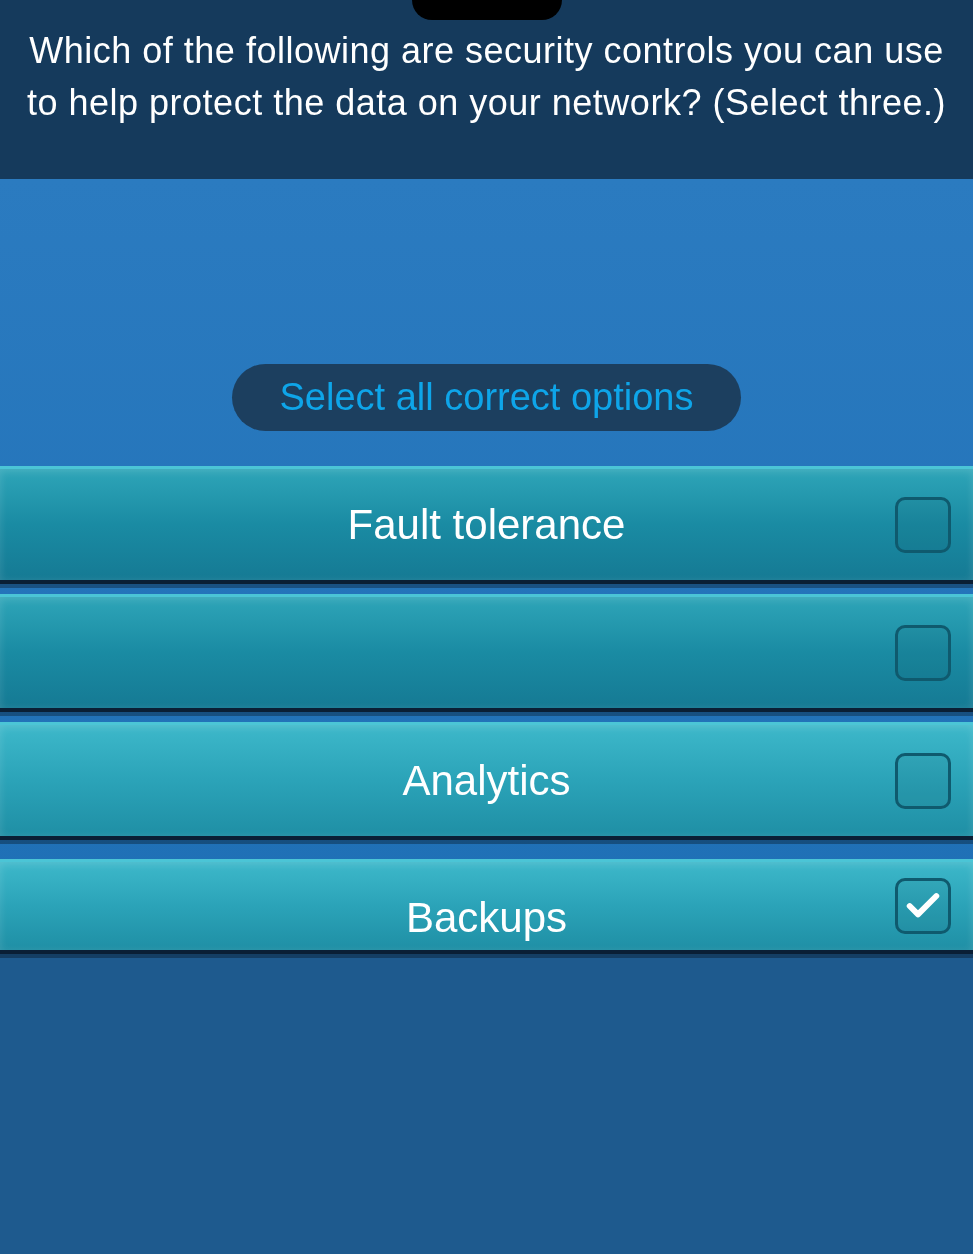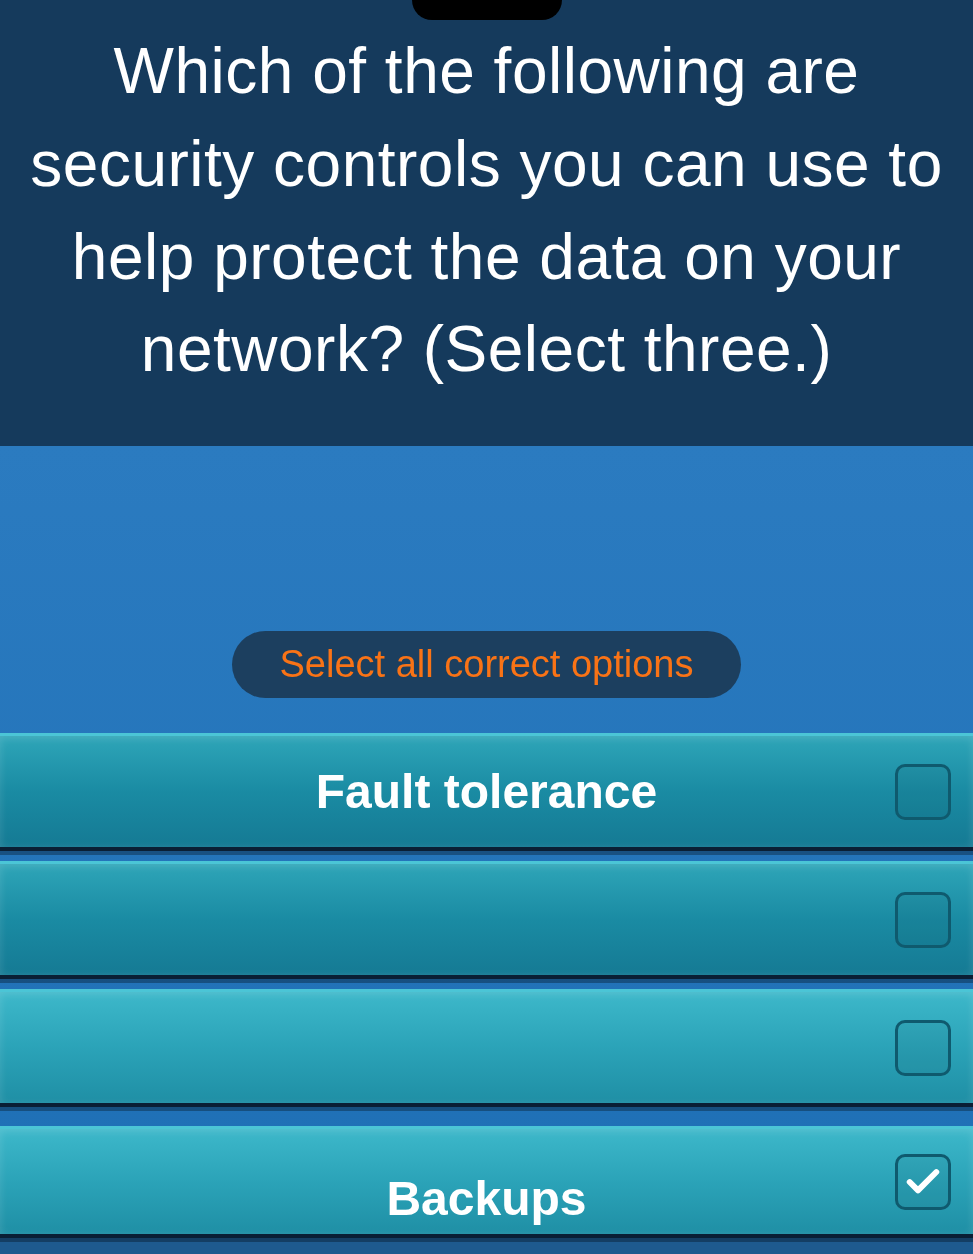"Which of the following are" .question-text { font-size: 64px -> 36px }
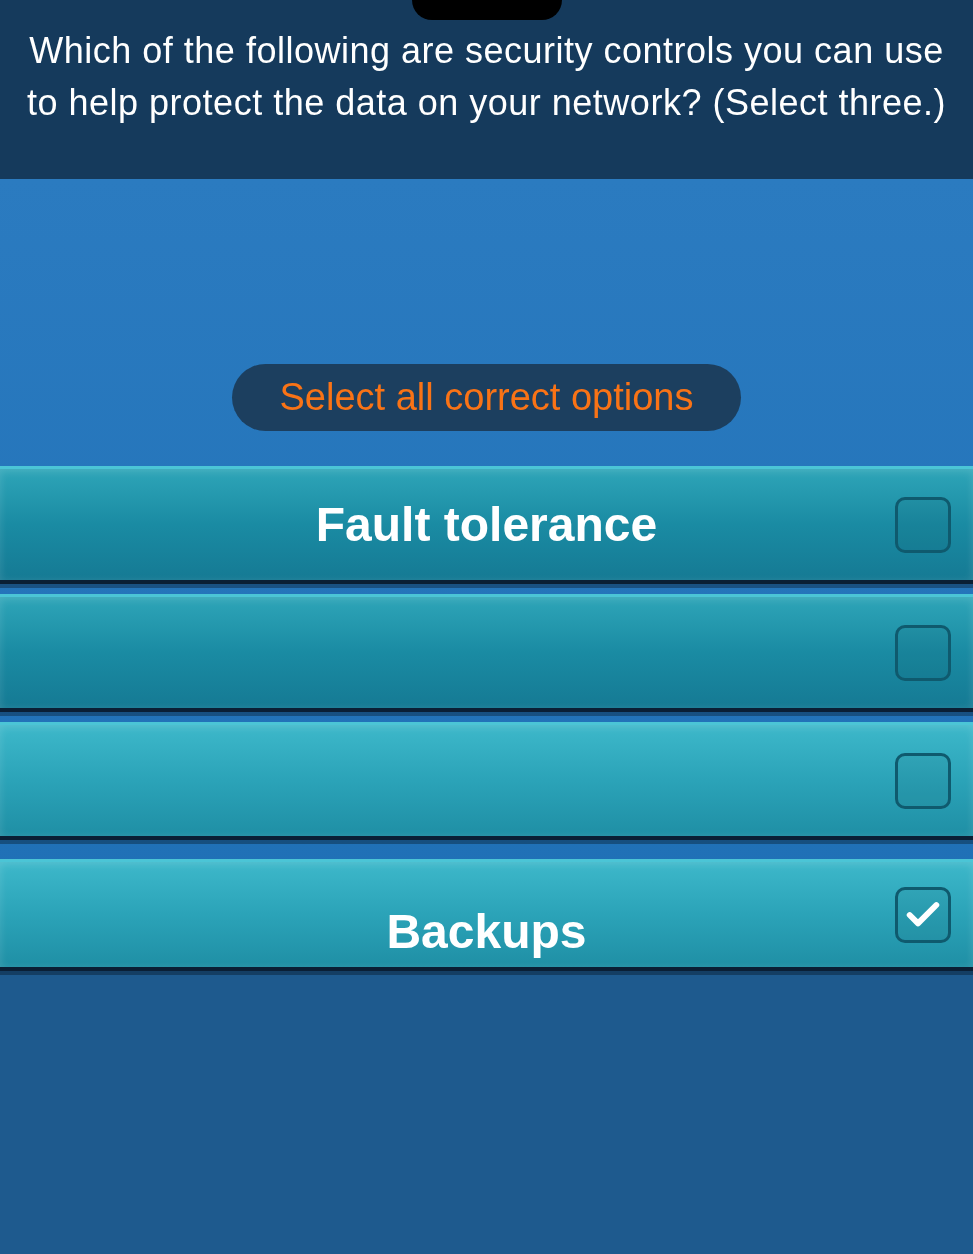"Select all correct options" .instruction-pill { color: #f97316 -> #0ea5e9 }
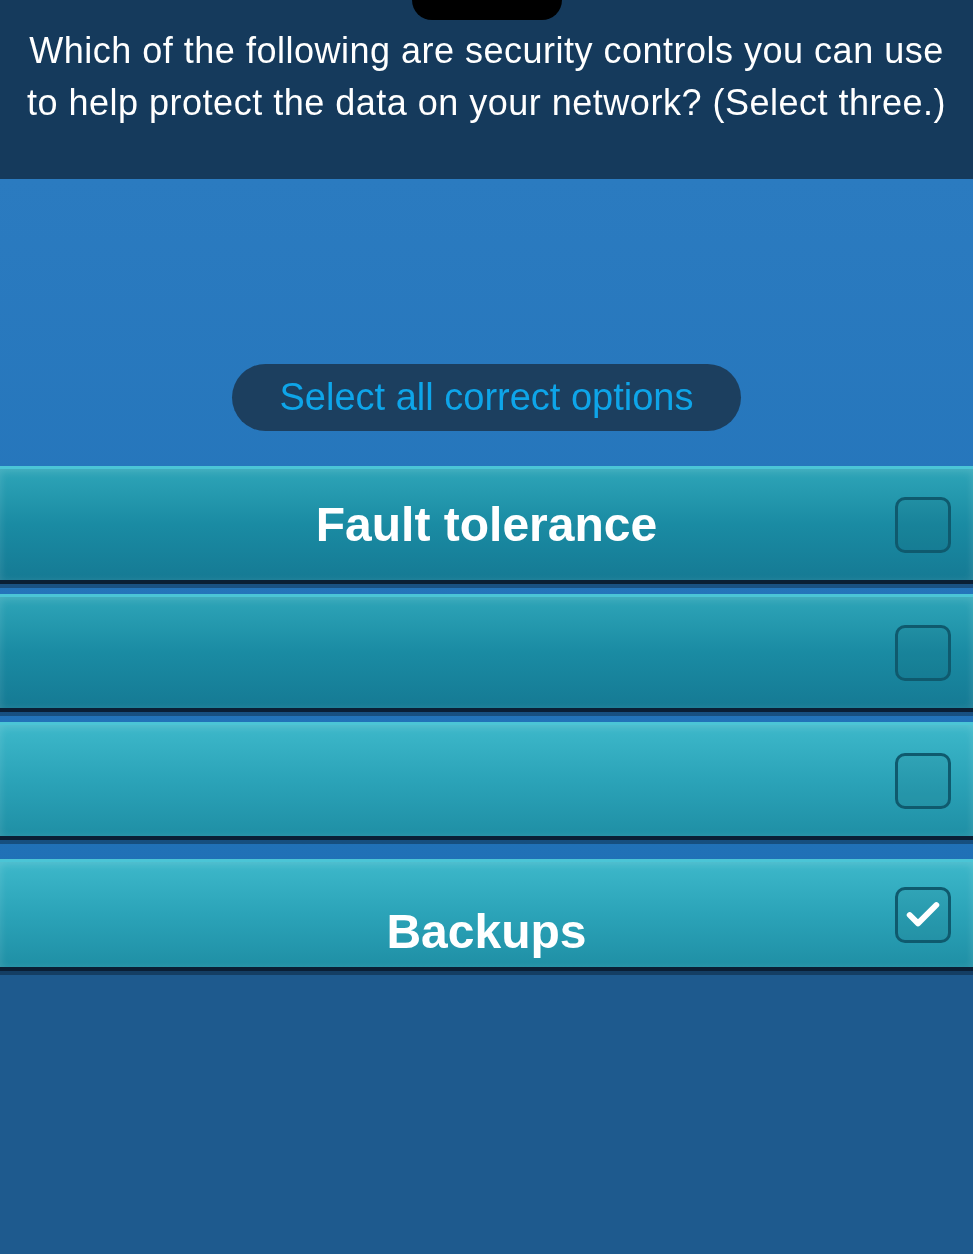"Fault tolerance" .option-label { font-size: 48px -> 42px; font-weight: 700 -> 400 }
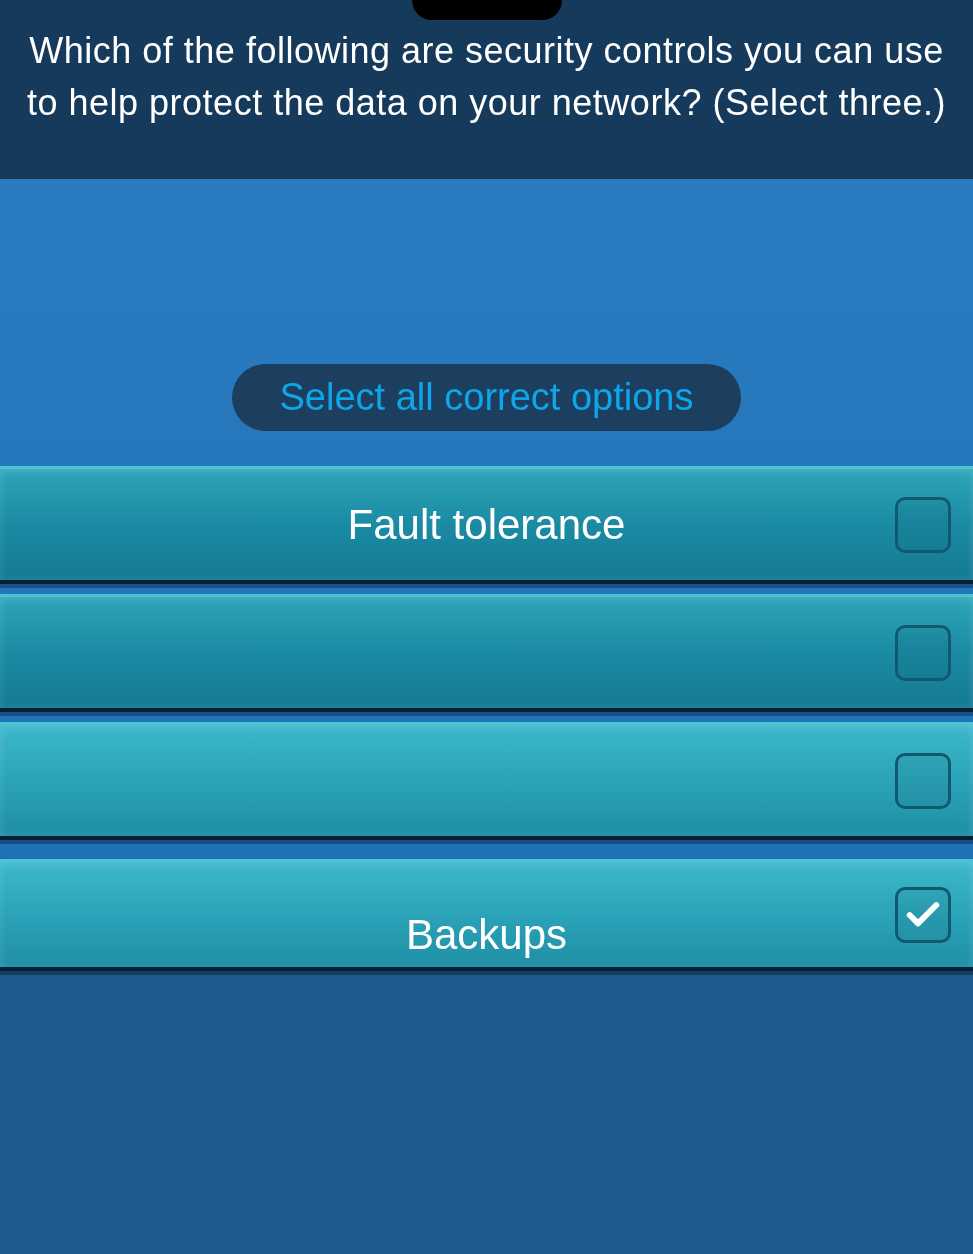"Analytics" span.option-label { html: none -> <span>Analytics</span> }
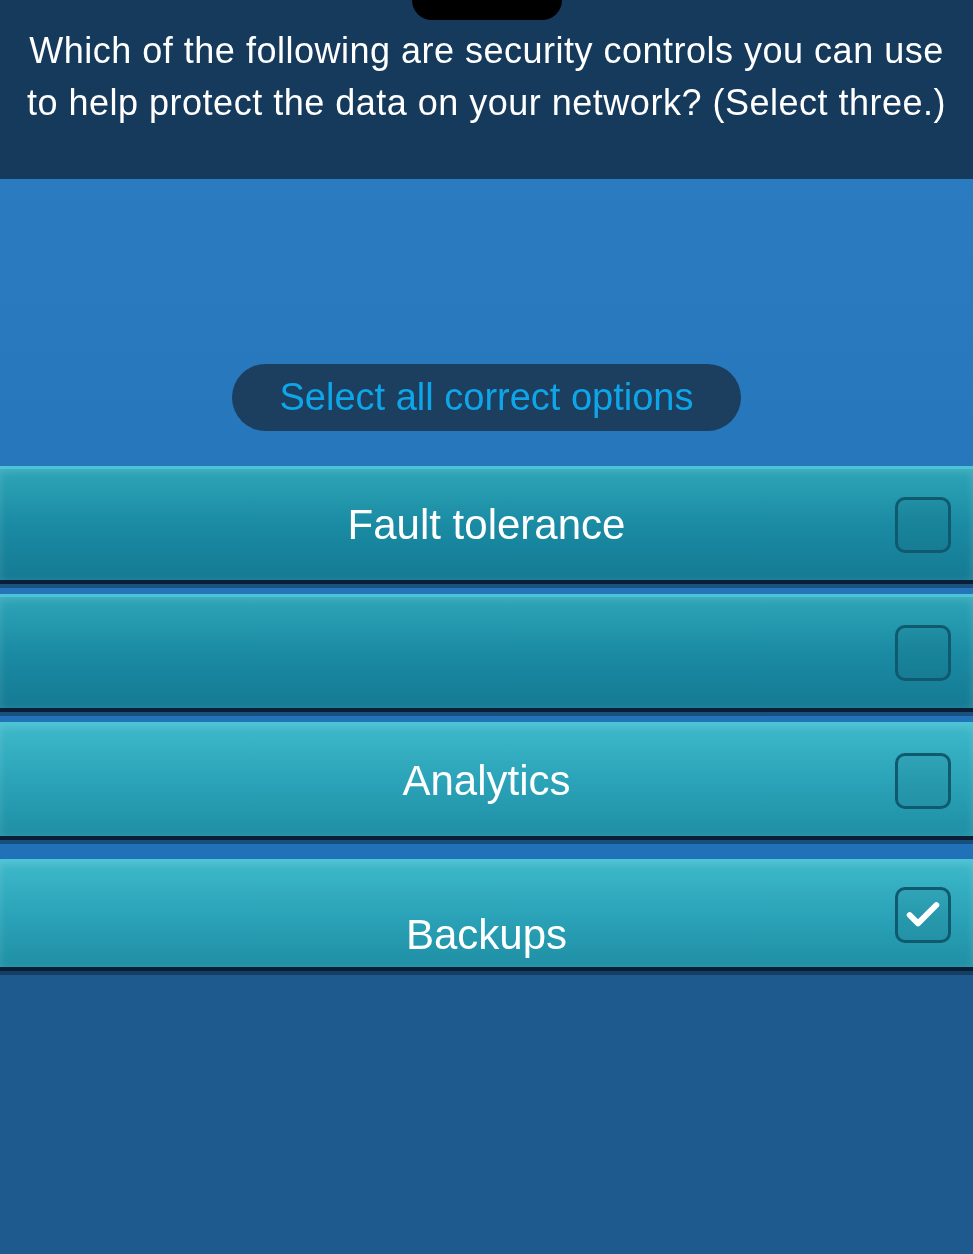"Backups" .option-row:last-child { height: 112px -> 95px }
